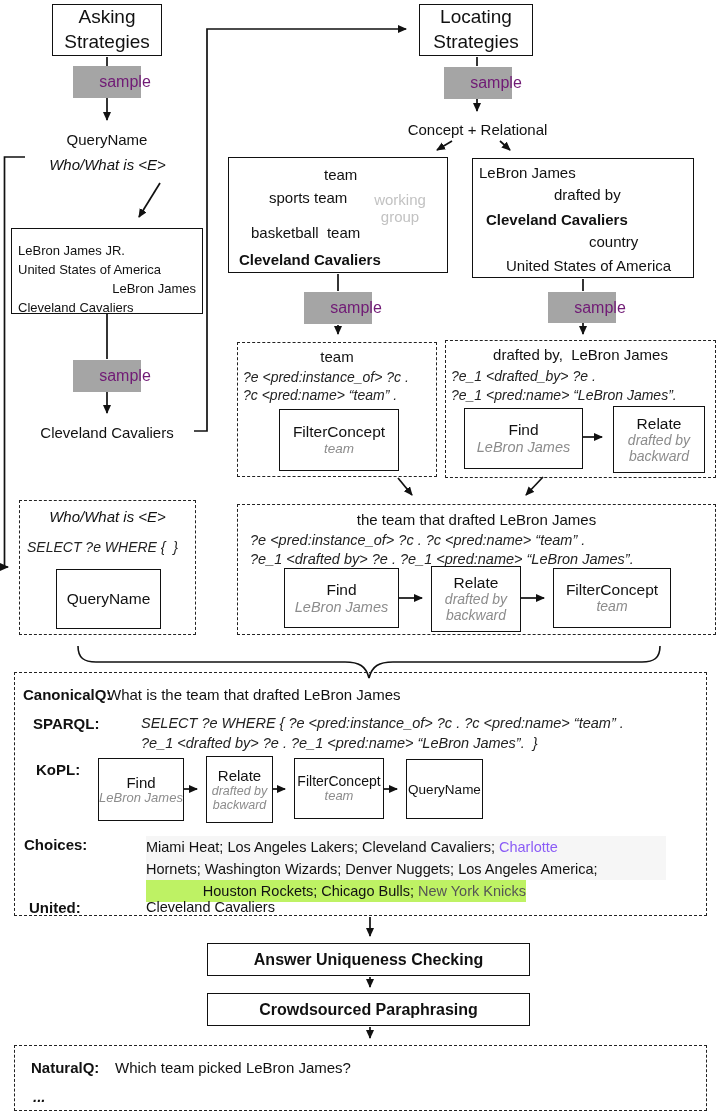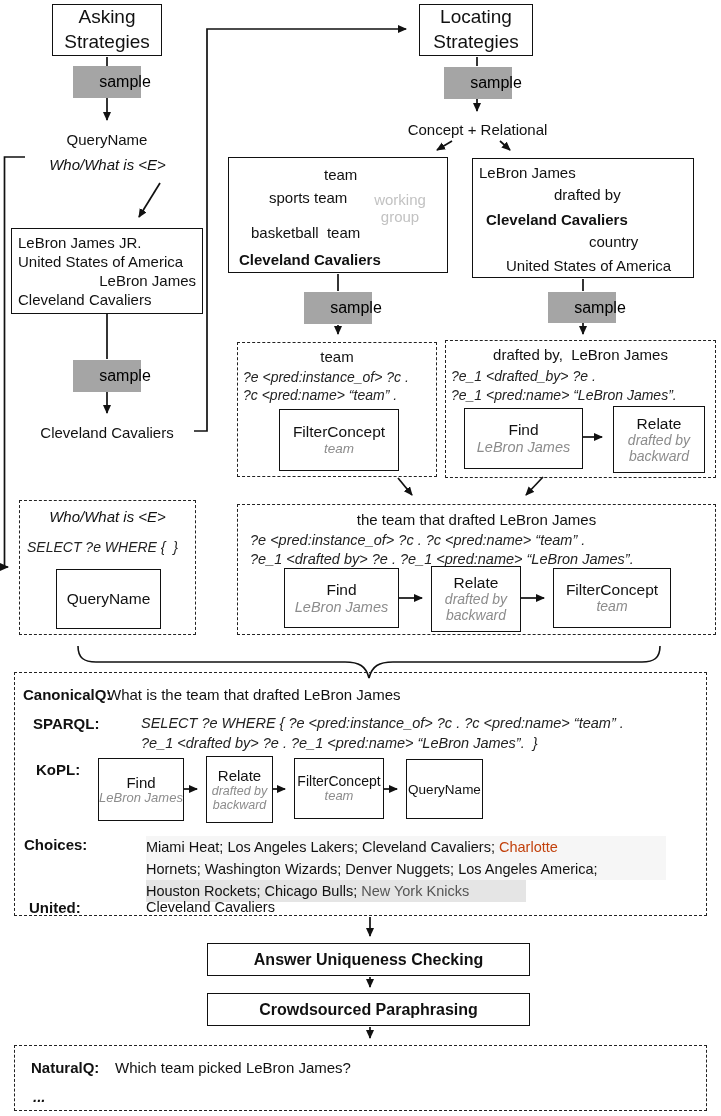"sample" .samplebox { color: #000000 -> #701a75 }
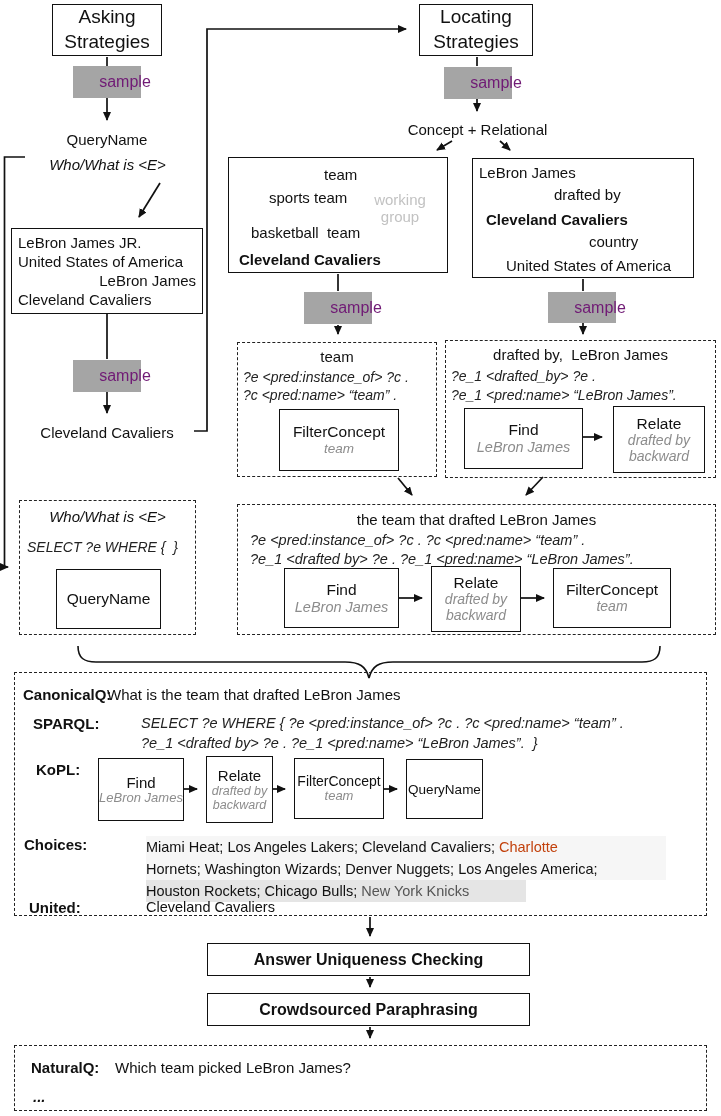"LeBron James JR." div.abs { font-size: 15px -> 13px; padding: 4px 6px -> 12px 6px }
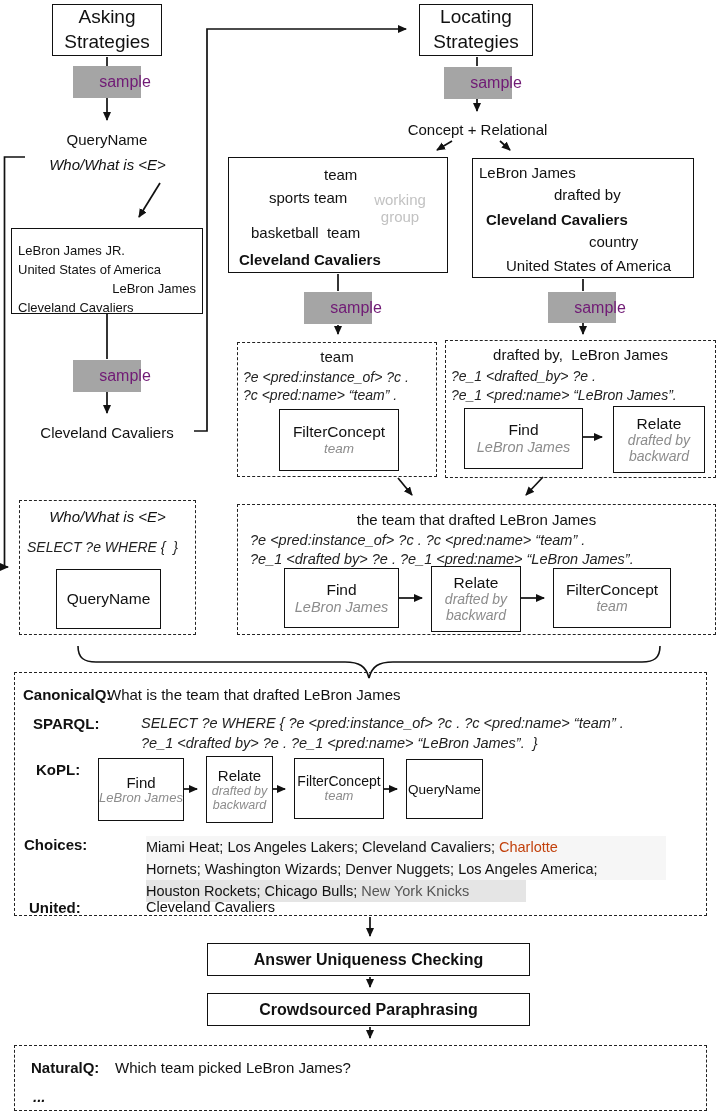"Charlotte" span { color: #c2410c -> #8b5cf6 }
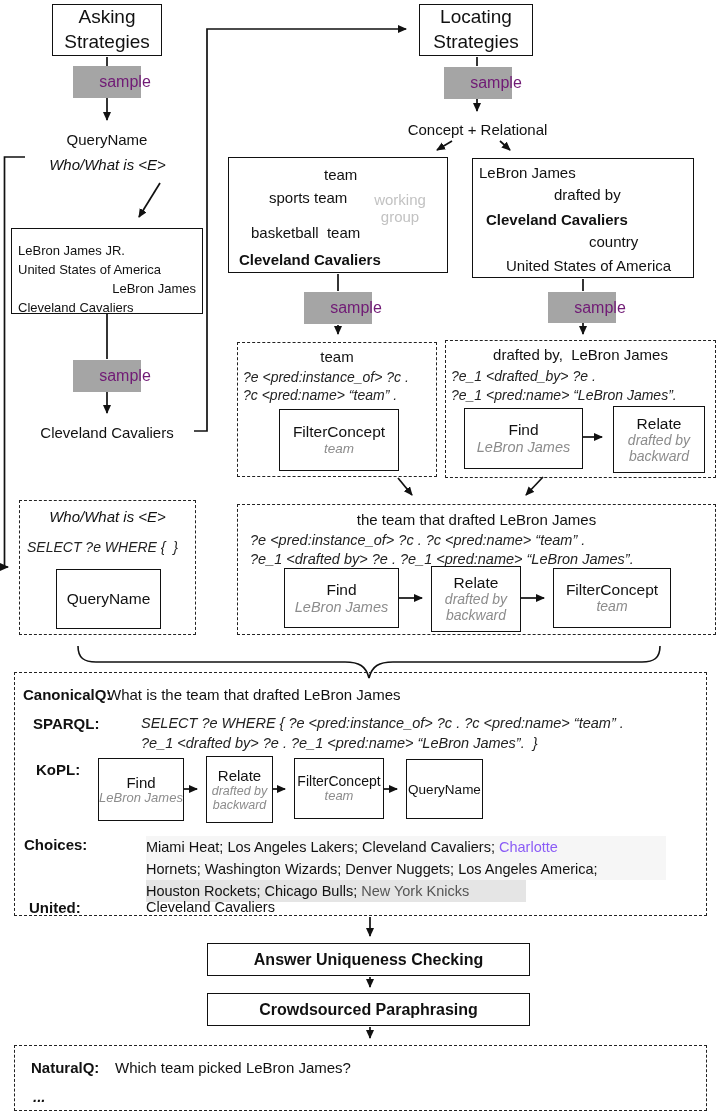"Houston Rockets; Chicago Bulls; New" div.abs { background: #e5e5e5 -> #bef264; text-align: none -> right }
